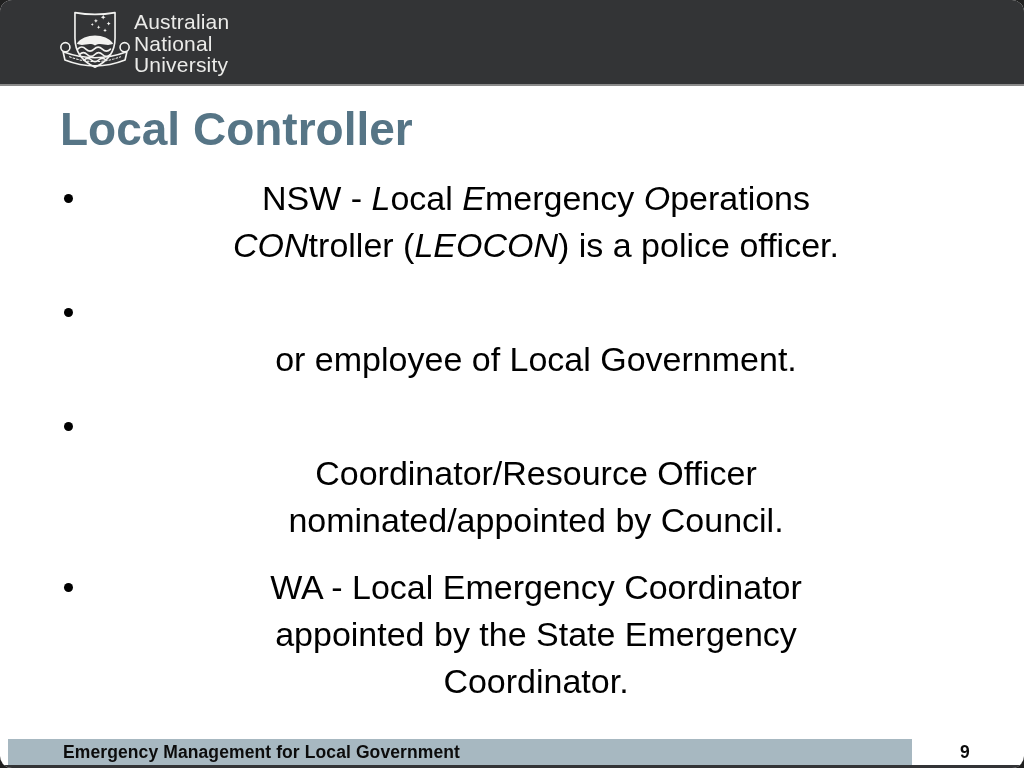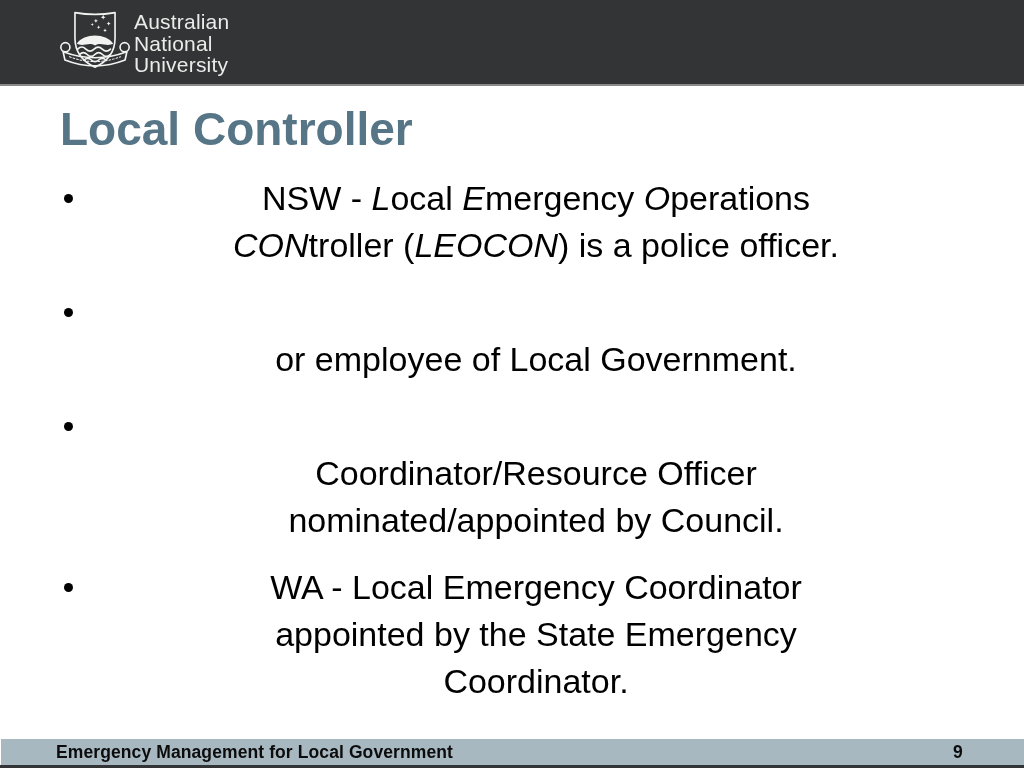"Australian" .slide { border-radius: none -> 12px }
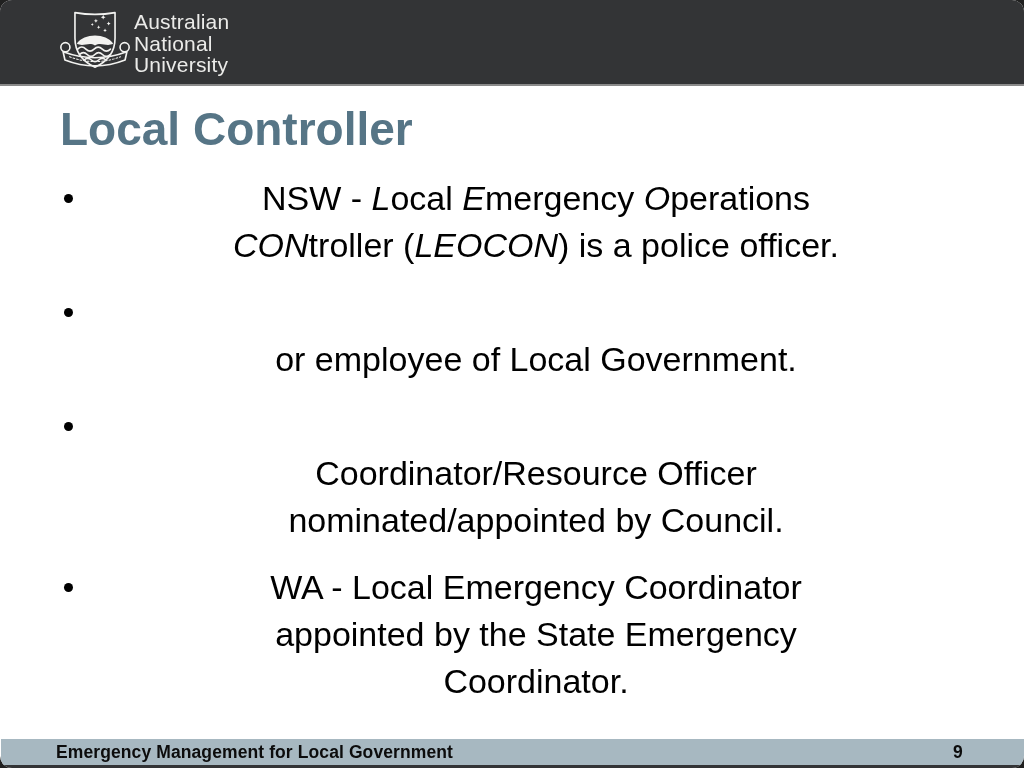"Emergency Management for Local" .footer { left: 1px -> 8px; width: 1024px -> 904px }
